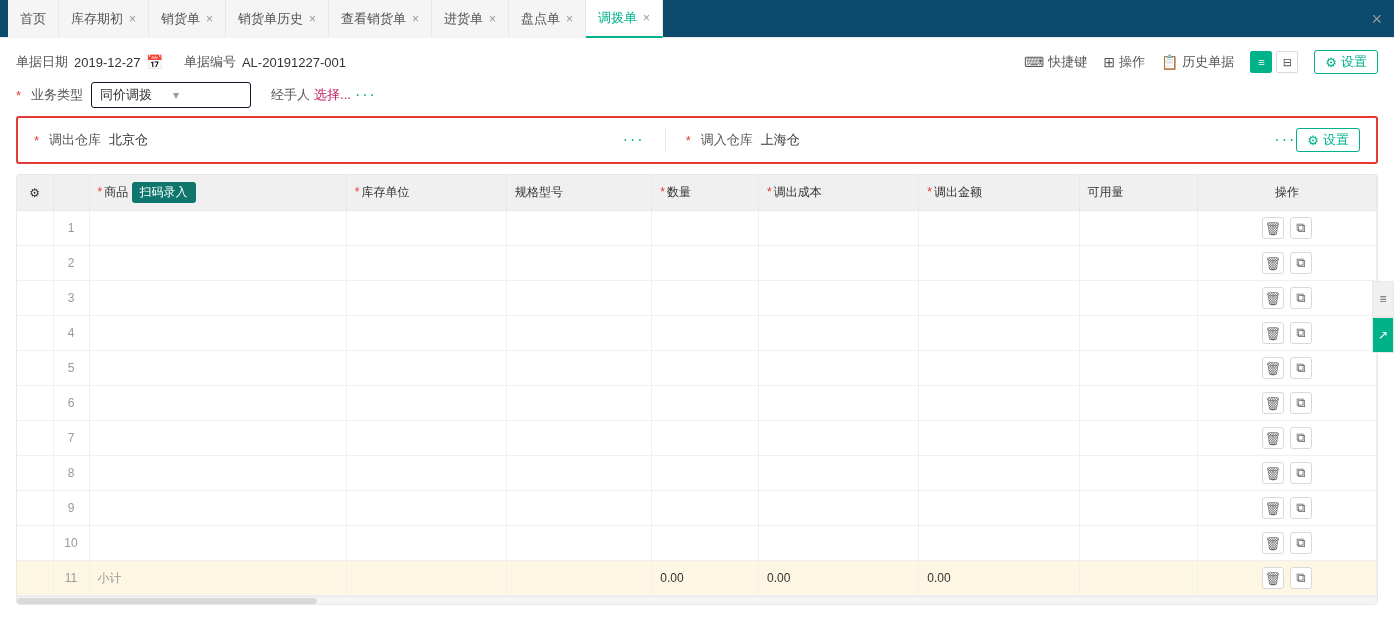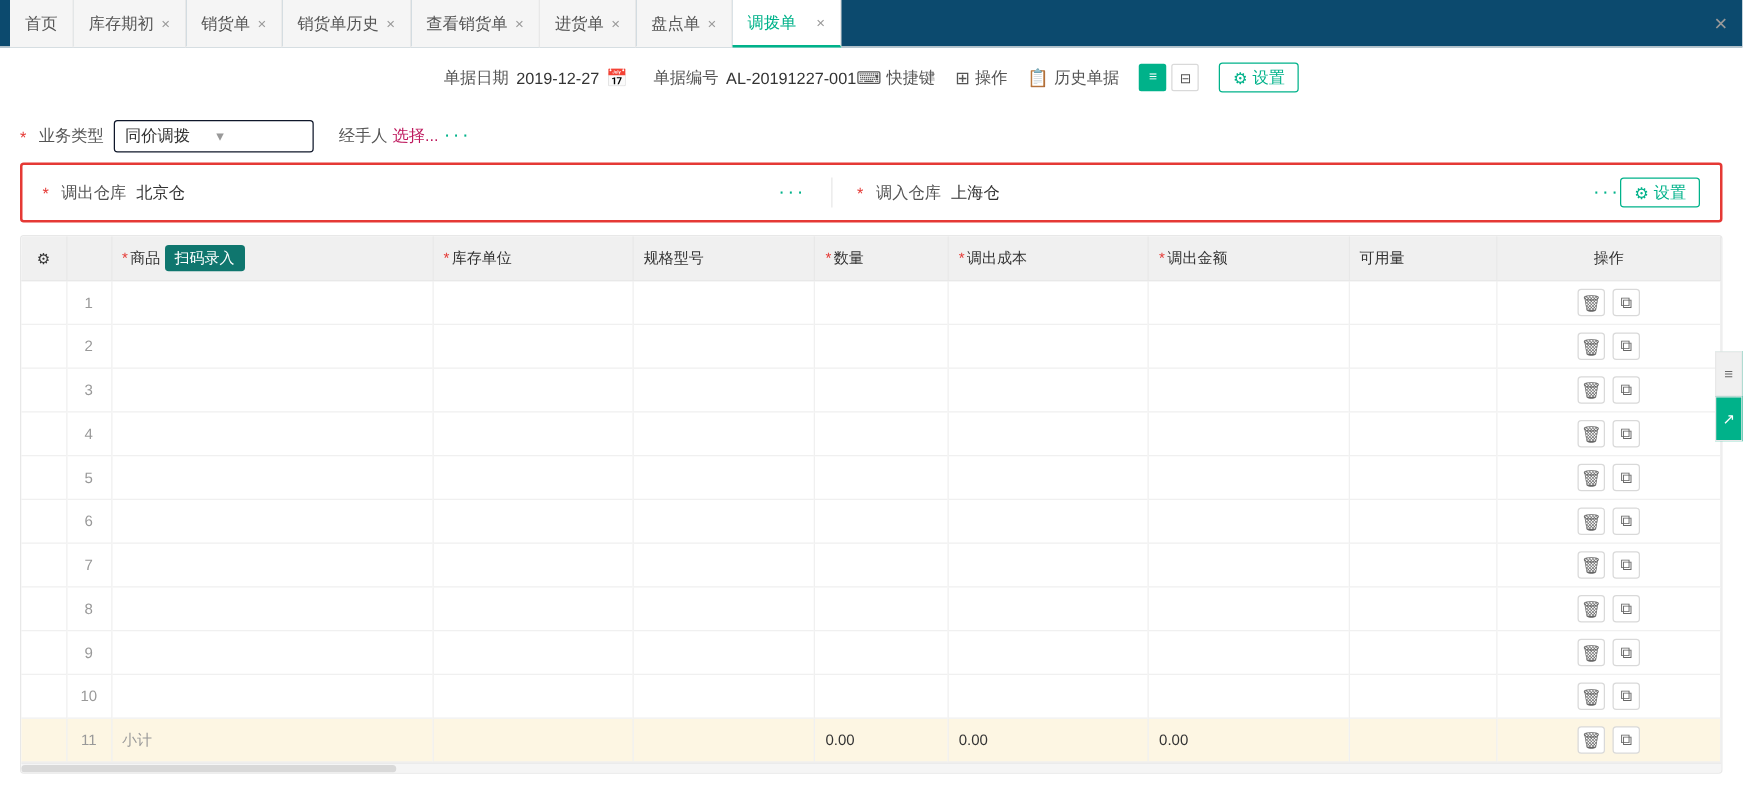"调拨单" .tab-item.active { gap: 10px -> none }
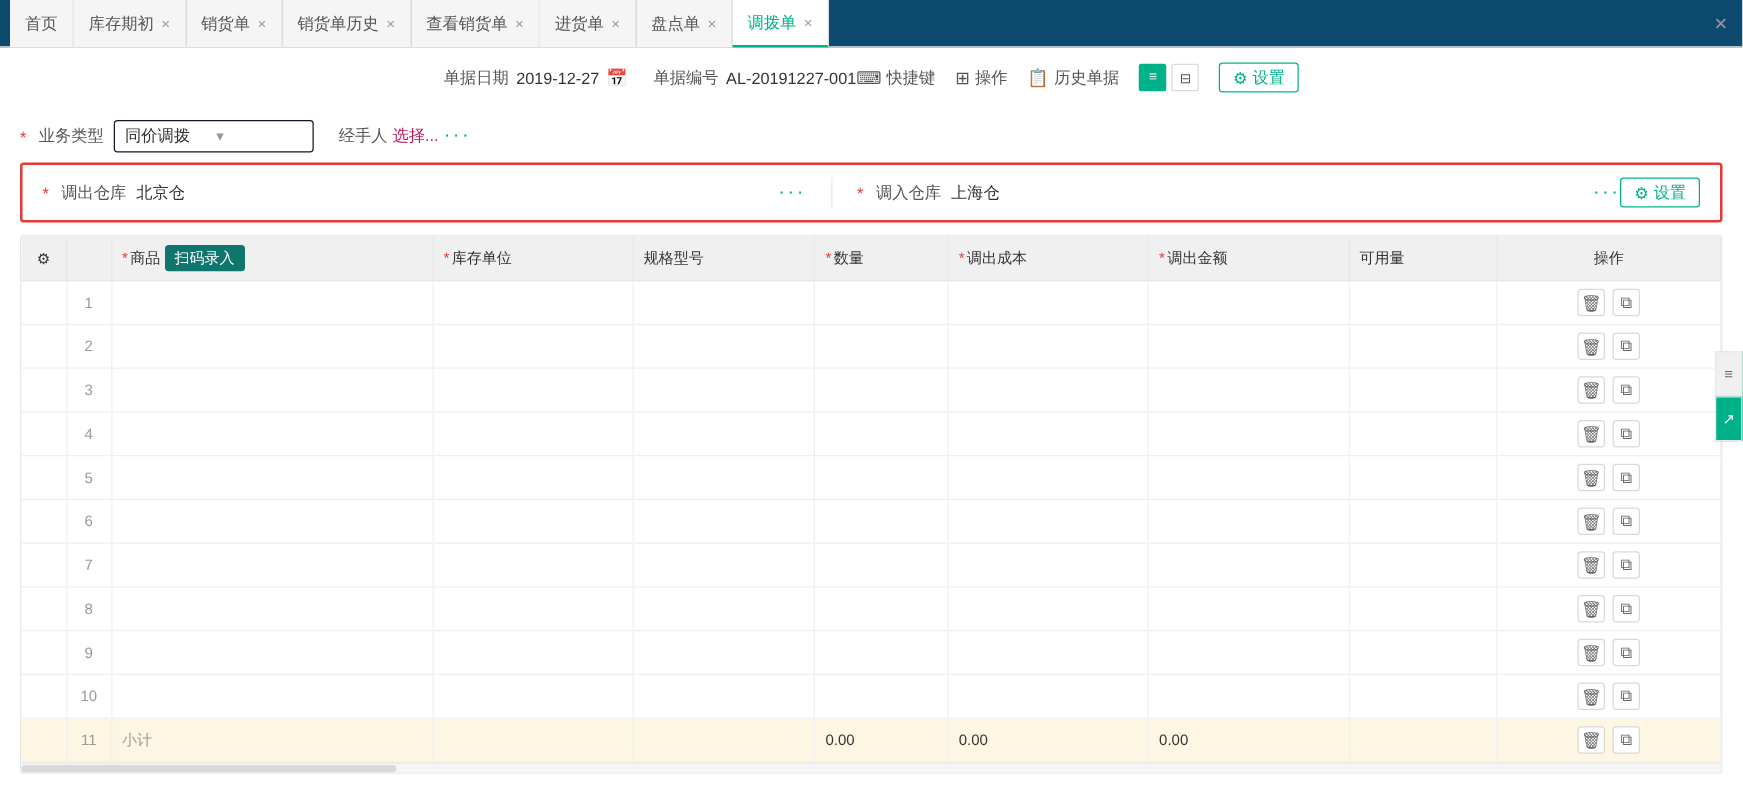"单据日期" .form-header { justify-content: center -> space-between; margin-bottom: 22px -> 8px }
